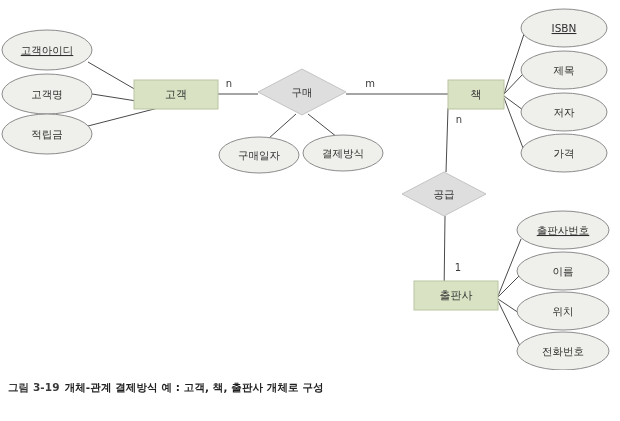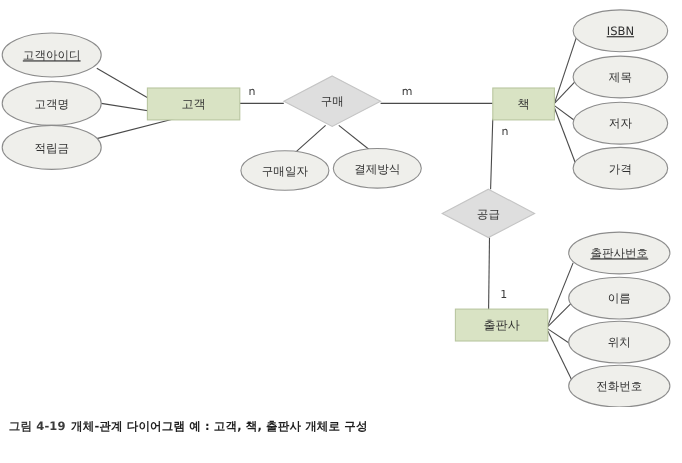"그림 4-19" span.fig-no { text: 4-19 -> 3-19 }
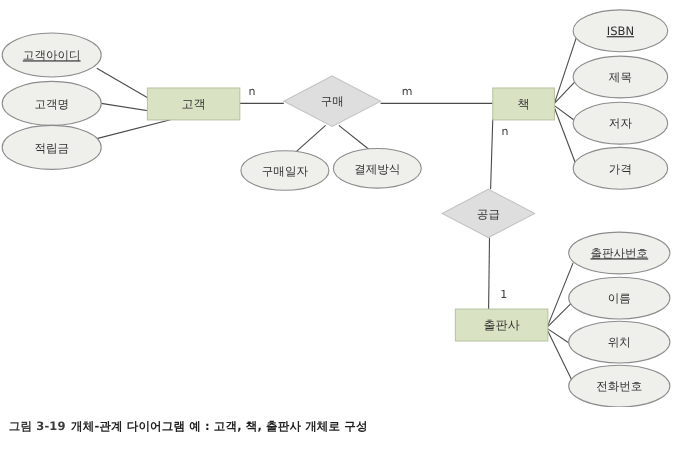"개체-관계 다이어그램 예 : 고객," span.fig-text { text: 다이어그램 -> 결제방식 }
